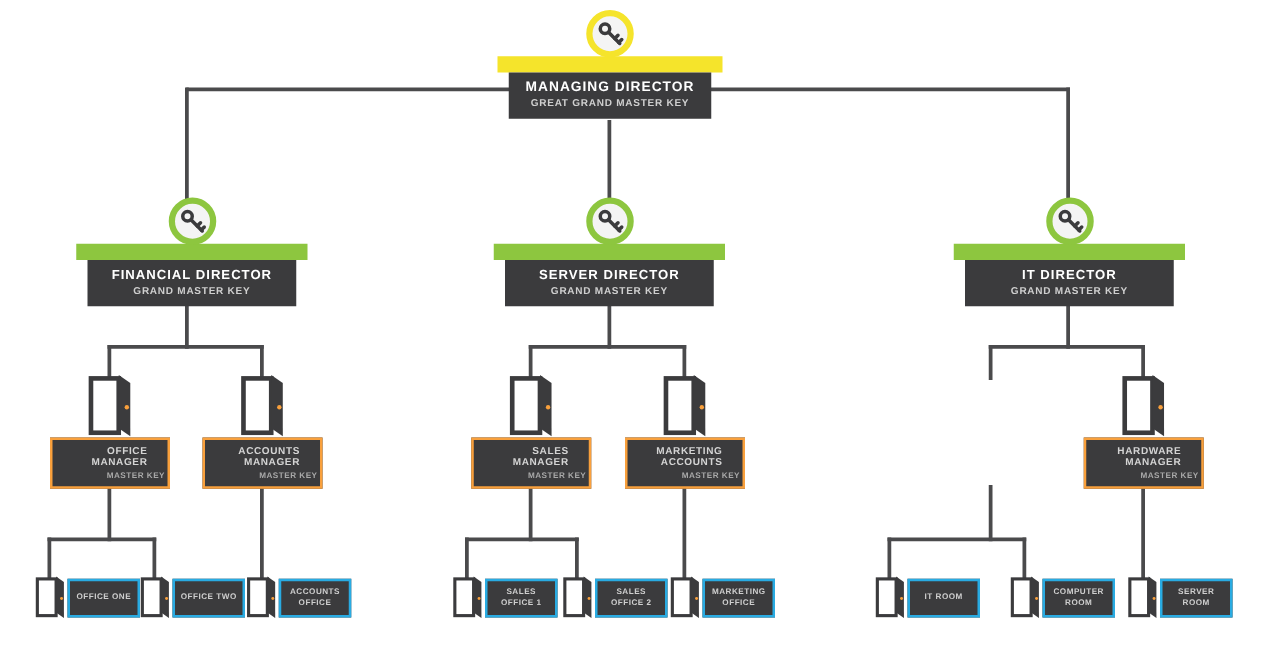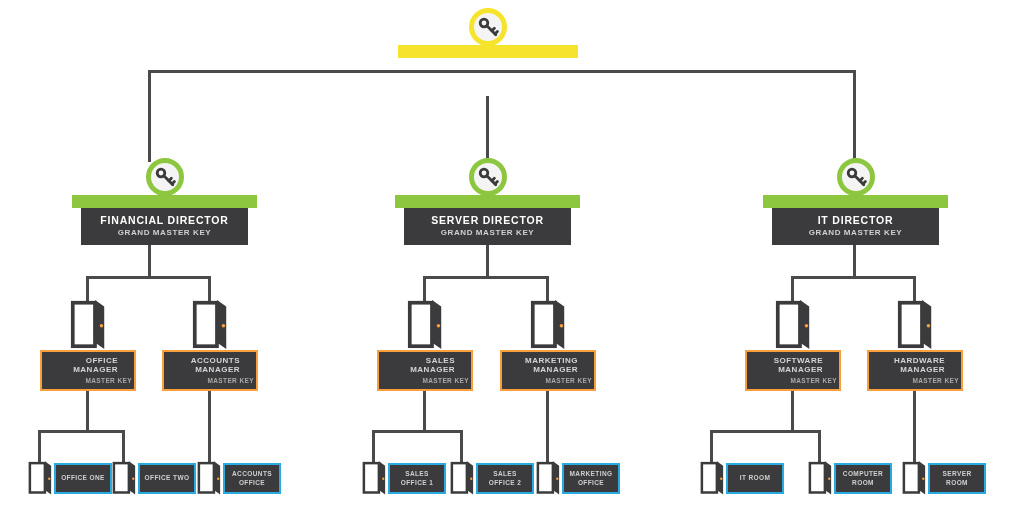"MANAGING DIRECTOR" div.darkbox { html: none -> <div> <div>MANAGING DIRECTOR</div> <div>GREAT GRAND MASTER KEY</div> </div> }
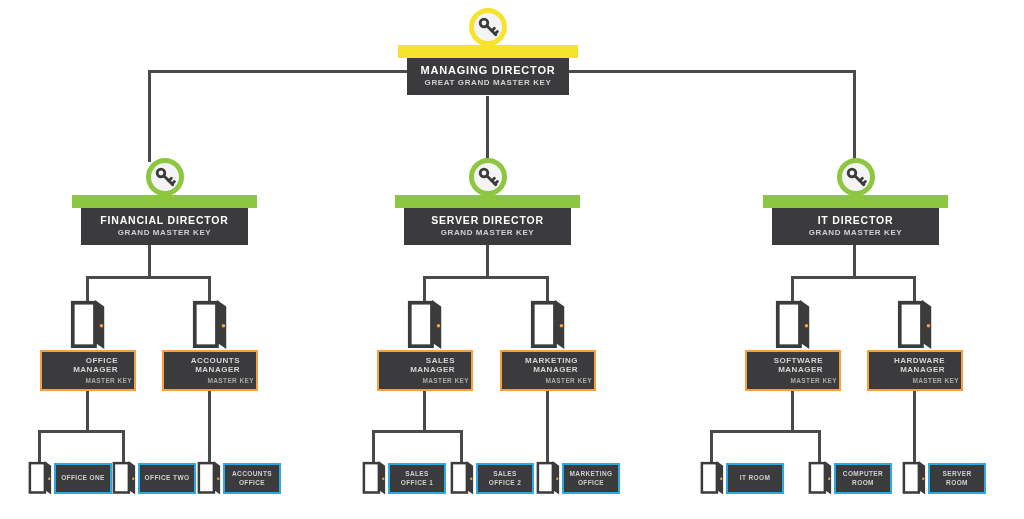"FINANCIAL DIRECTOR" div.node { left: 72px -> 61px }
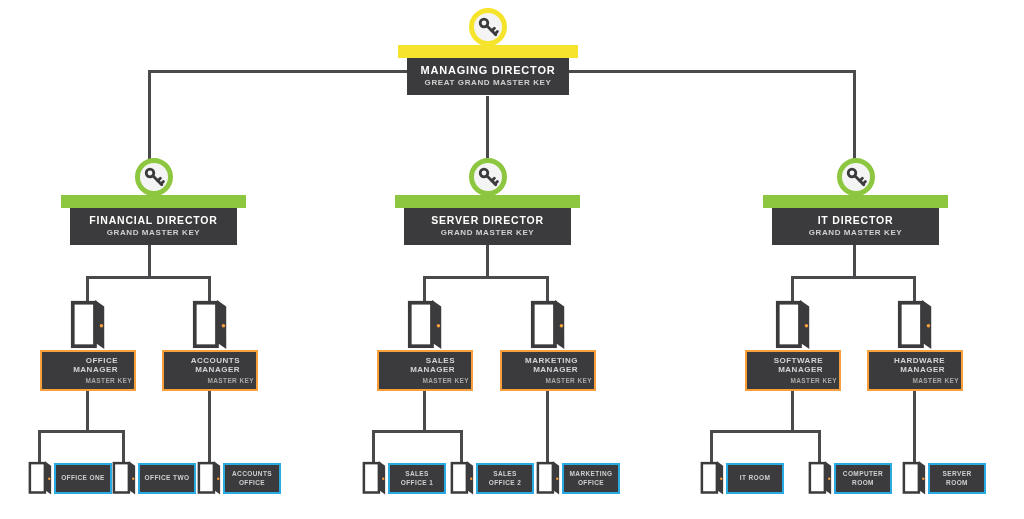"MARKETING MANAGER" div.mtitle { text: MANAGER -> ACCOUNTS }
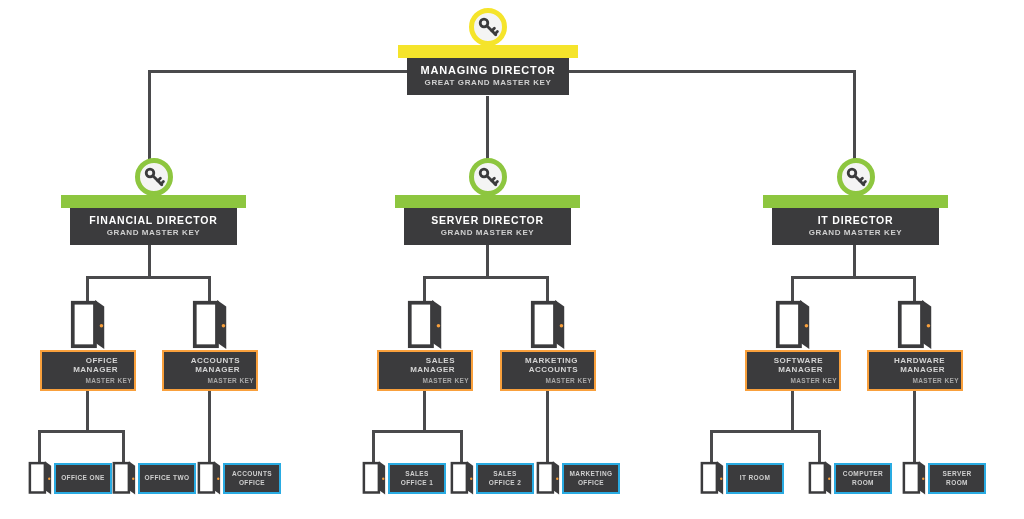"SOFTWARE MANAGER" div.mgr { html: <div> <svg> <use></use> </svg> <div> <div>SOFTWARE MANAGER</div> <div>MASTER KEY</div> </div> </div> -> none }
